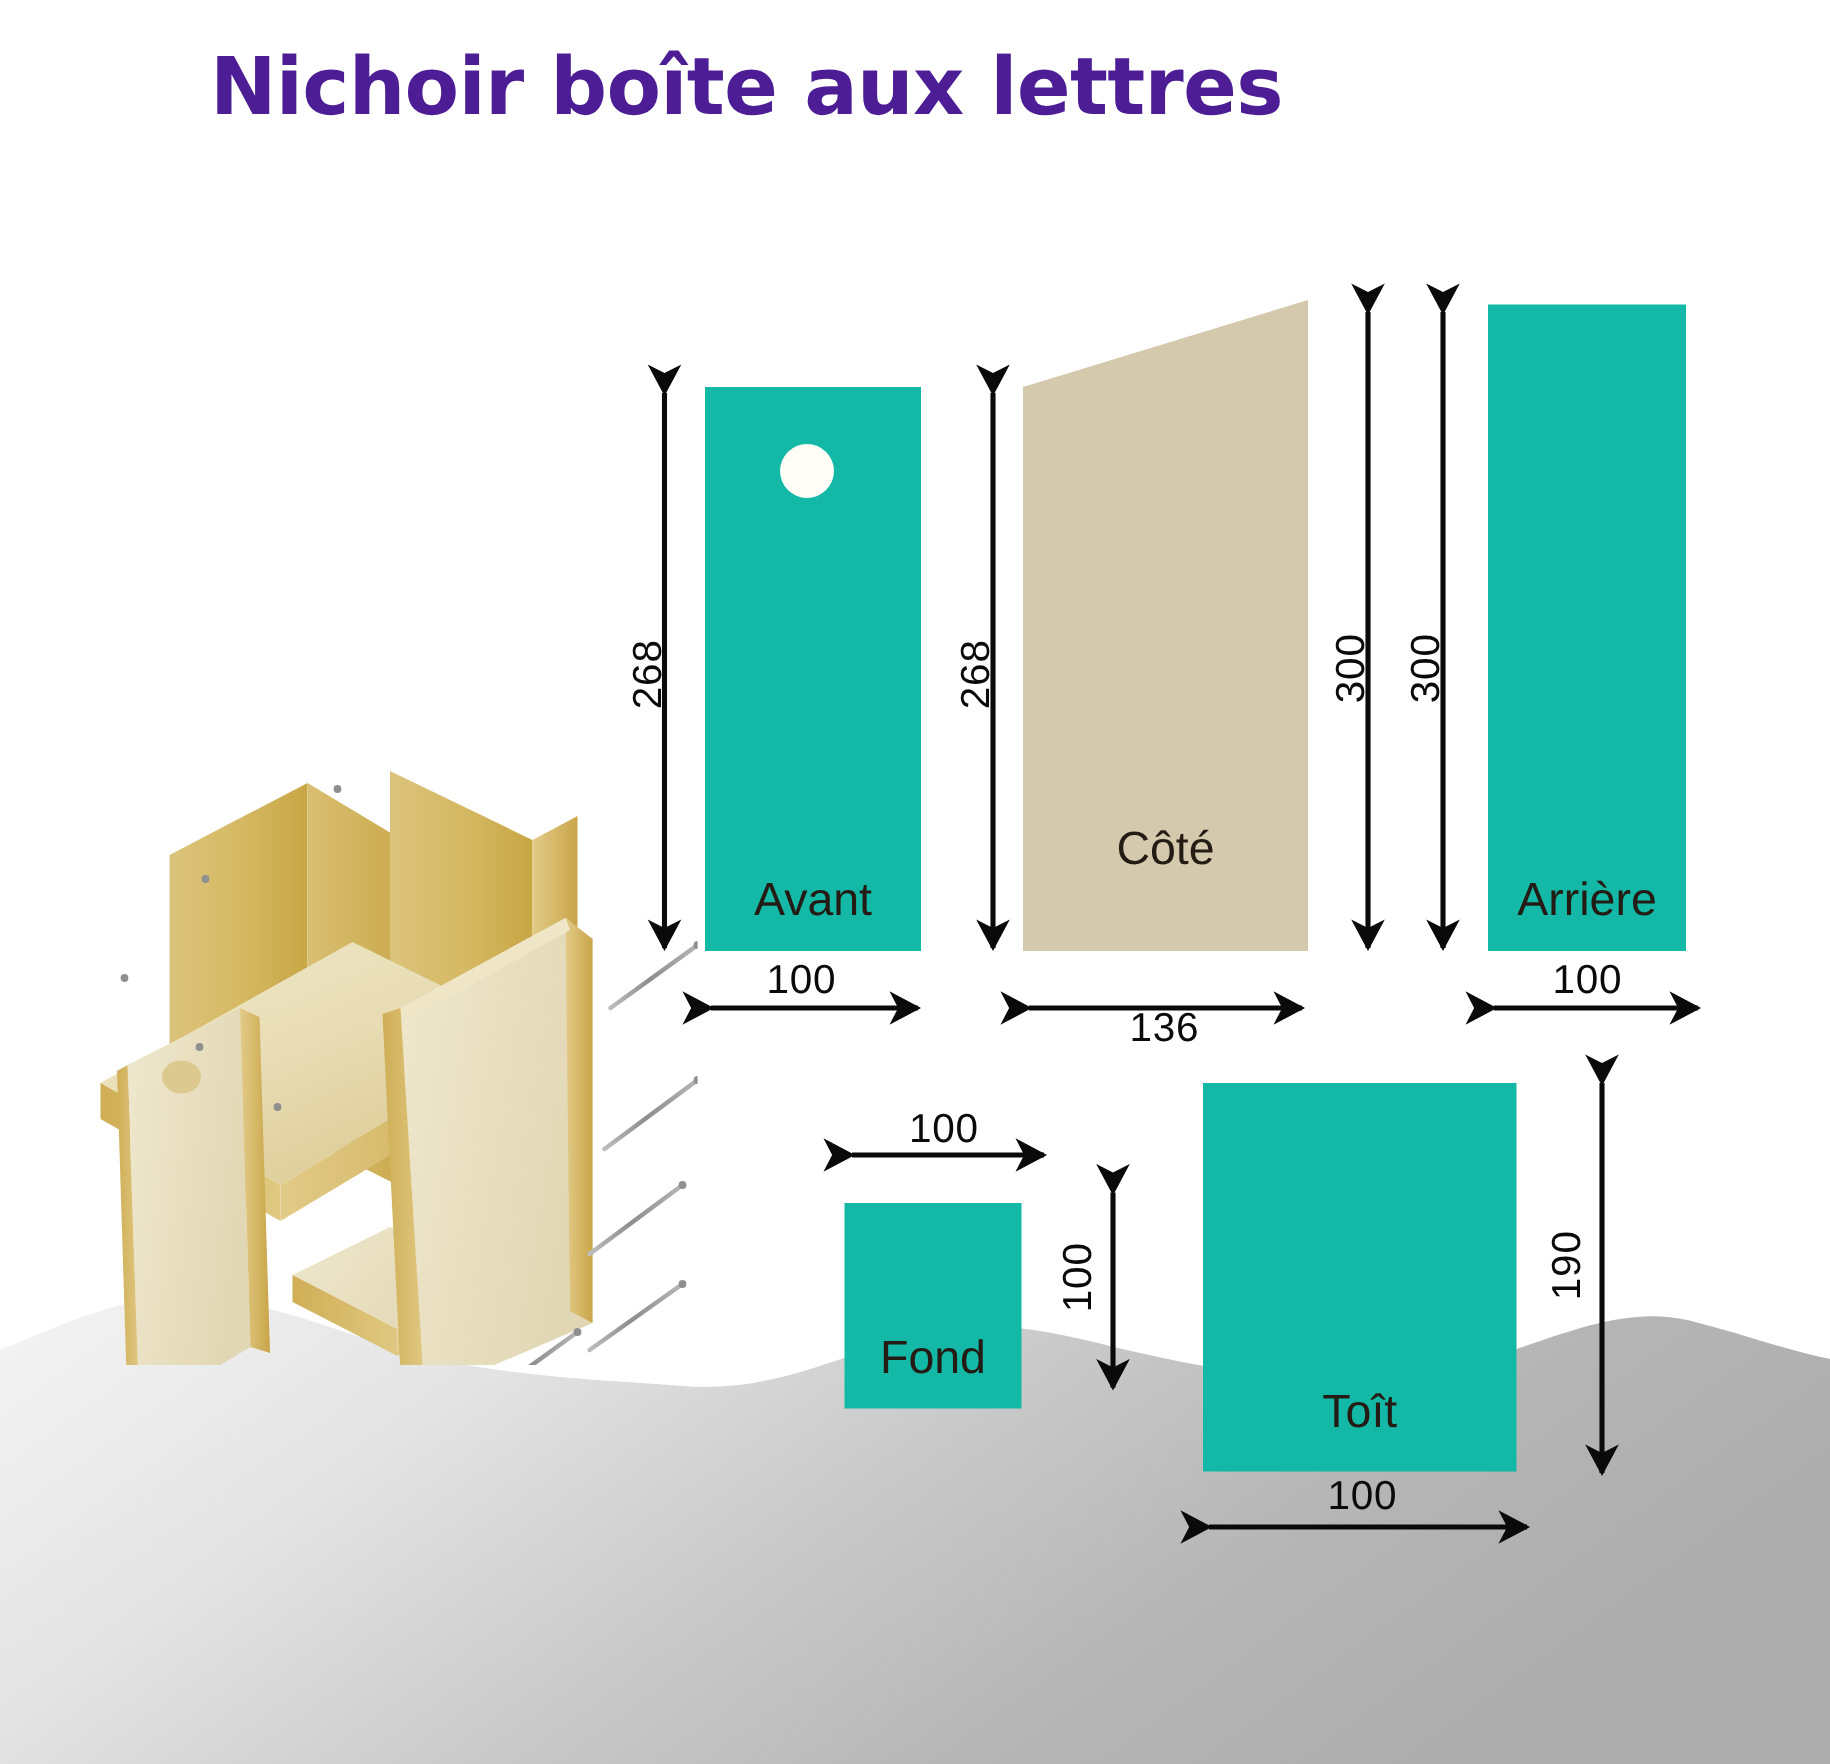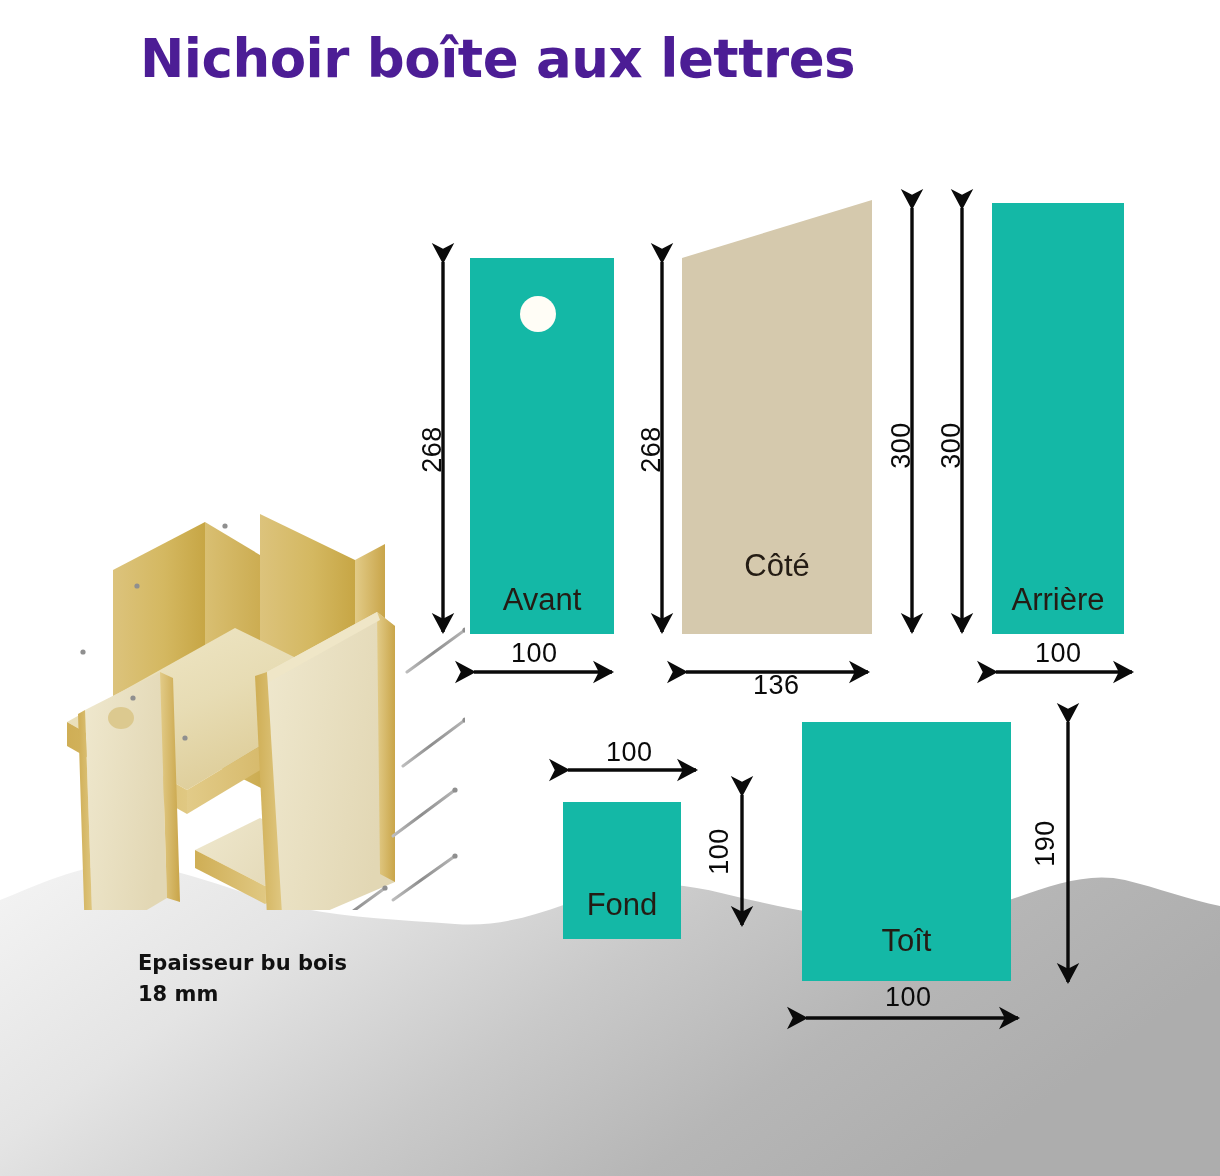"Epaisseur bu bois" div { html: <div> <div>Epaisseur bu bois</div> <div>18 mm</div> </div> -> none }
